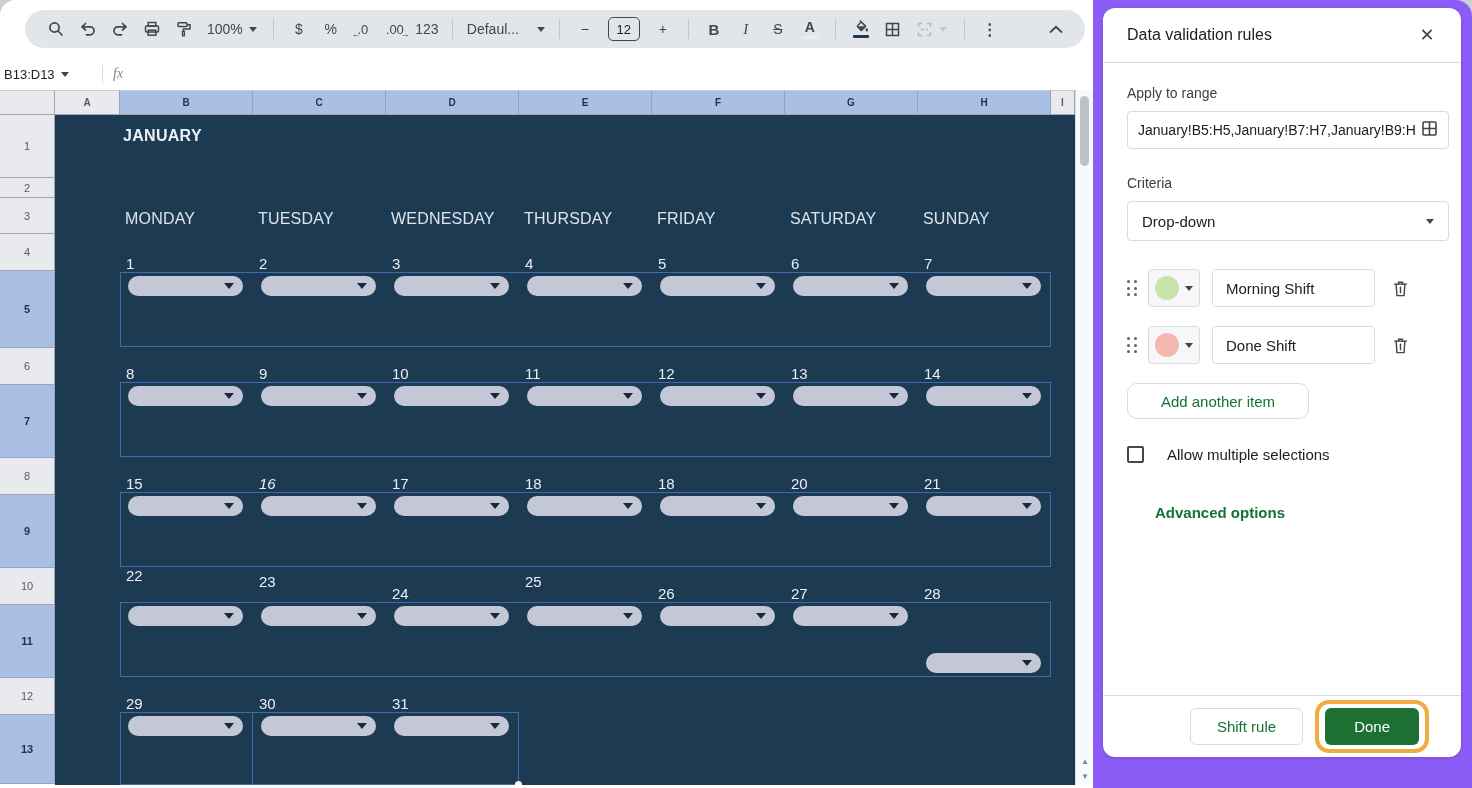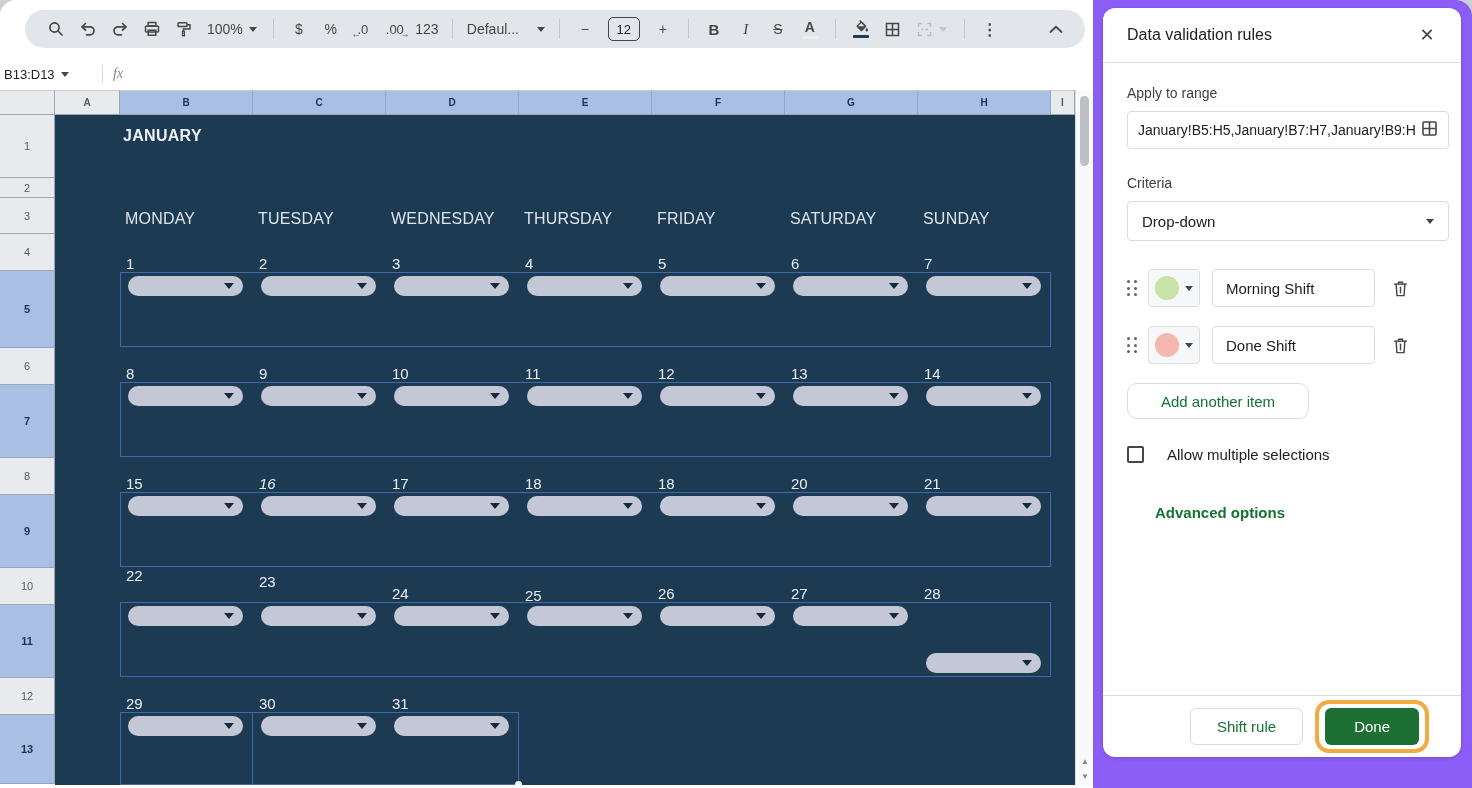"25" div.date-lbl { top: 472px -> 458px }
